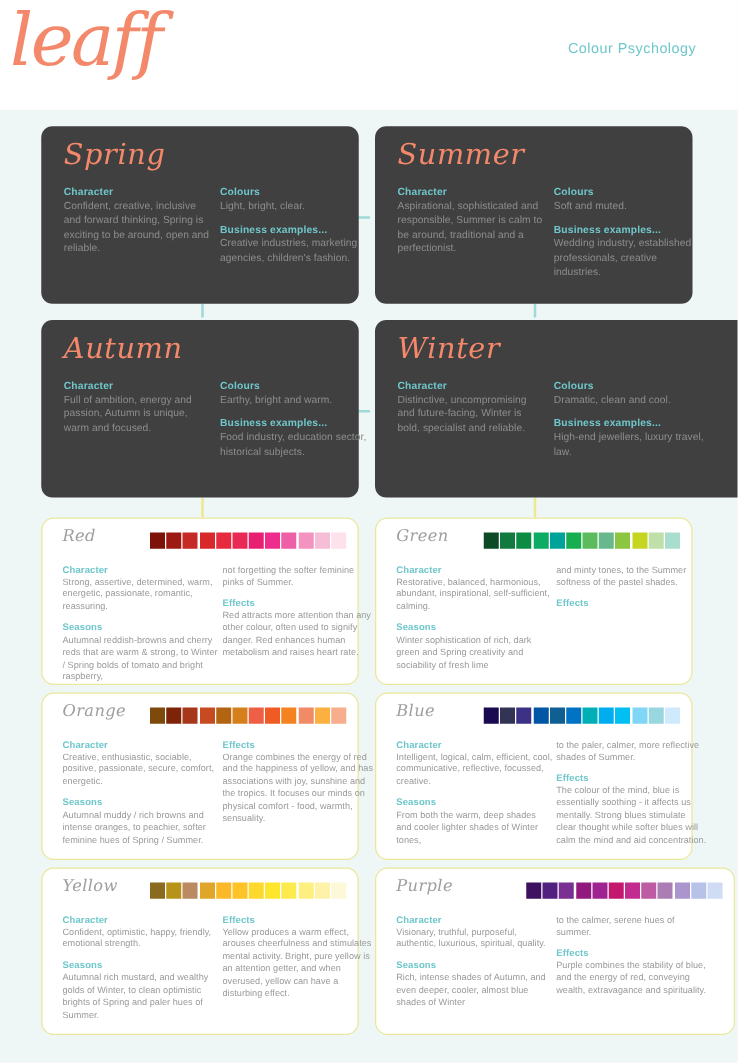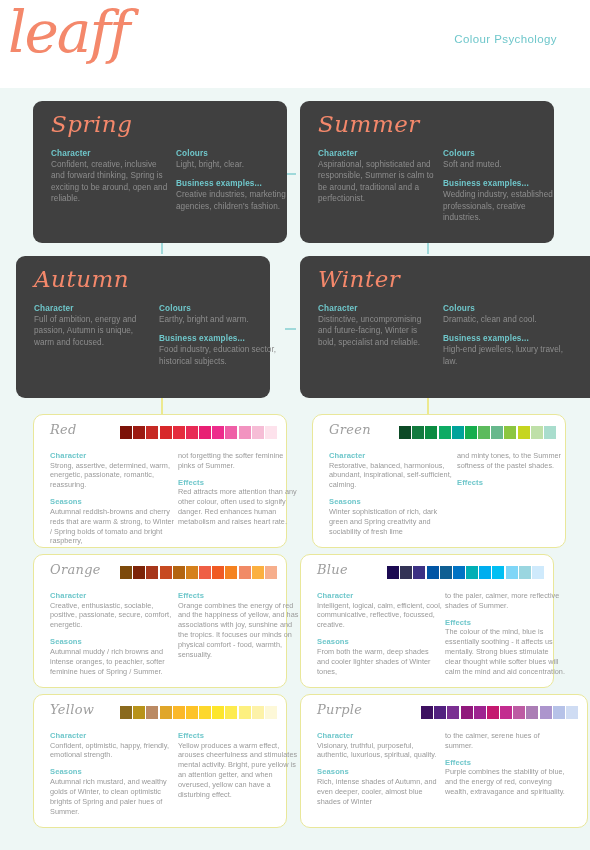"Autumn" div.season-card { left: 16px -> 33px }
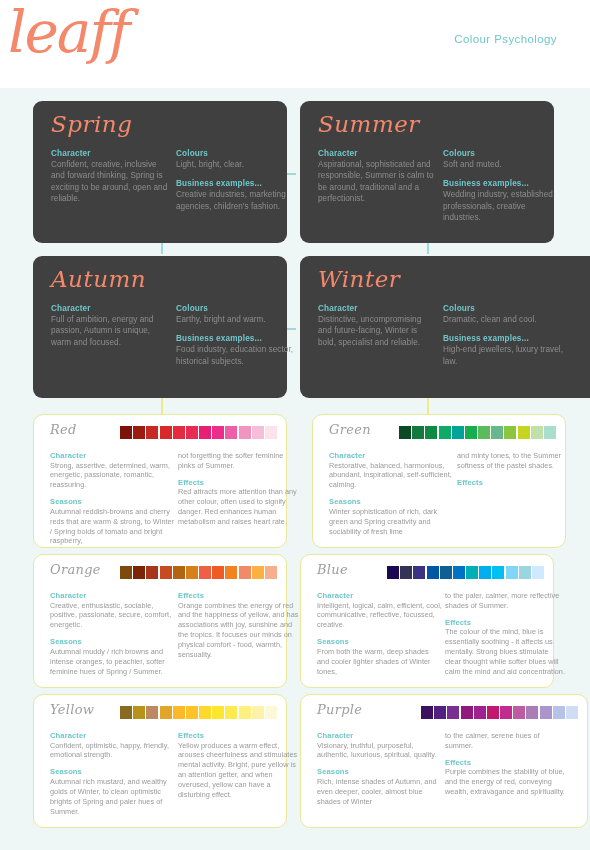"Green" div.colour-card { margin-left: 12px -> none }
